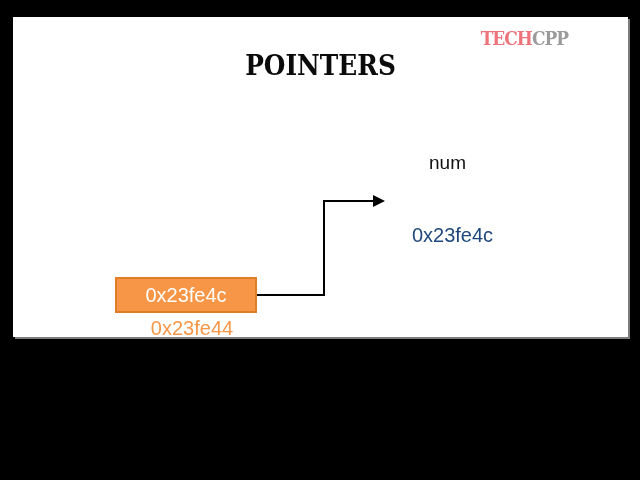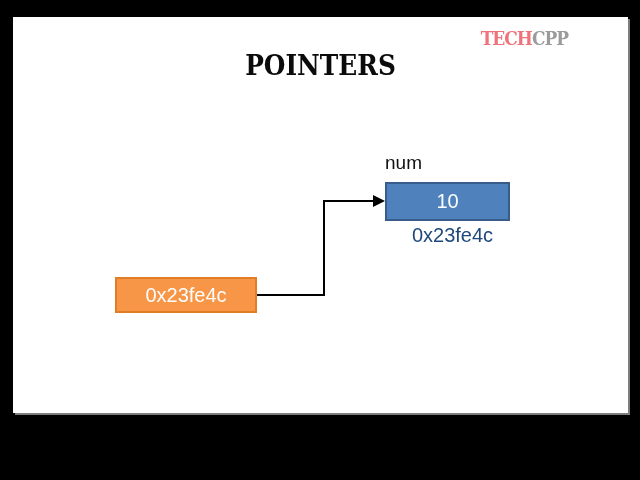"TECHCPP" .slide { height: 396px -> 320px }
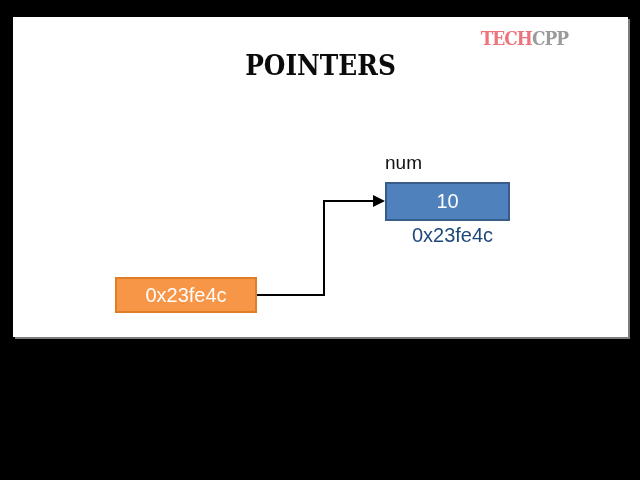"num" .var-label { text-align: left -> center }
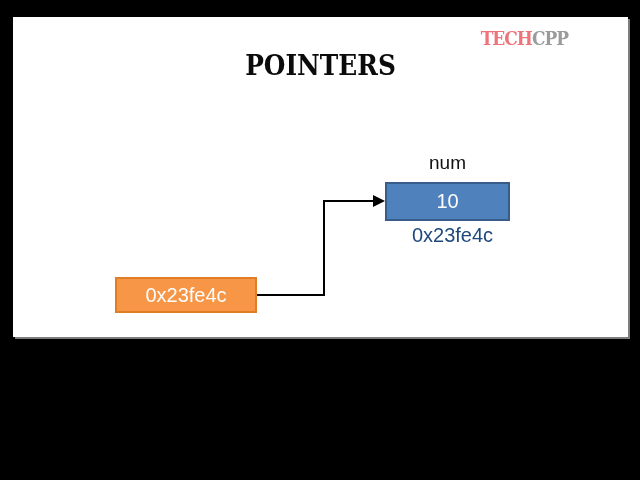"10" div.var-box { html: <div> <span>10</span> </div> -> none }
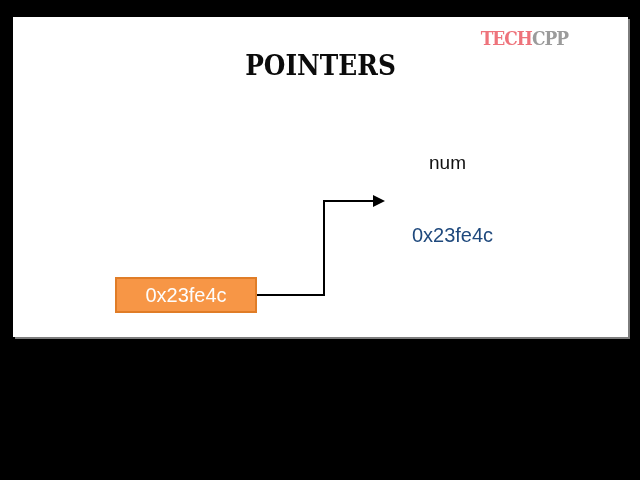"0x23fe44" div.ptr-address { html: none -> <div>0x23fe44</div> }
